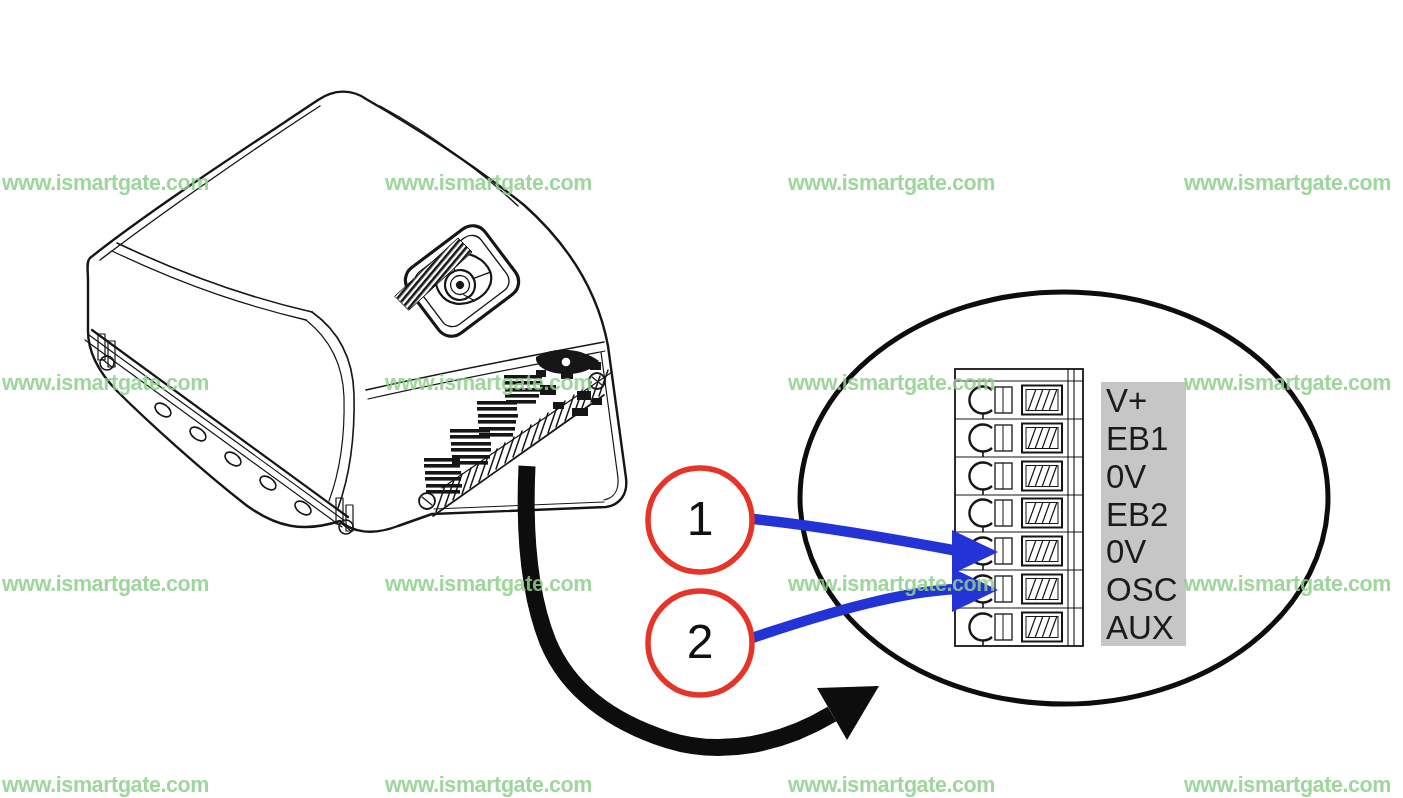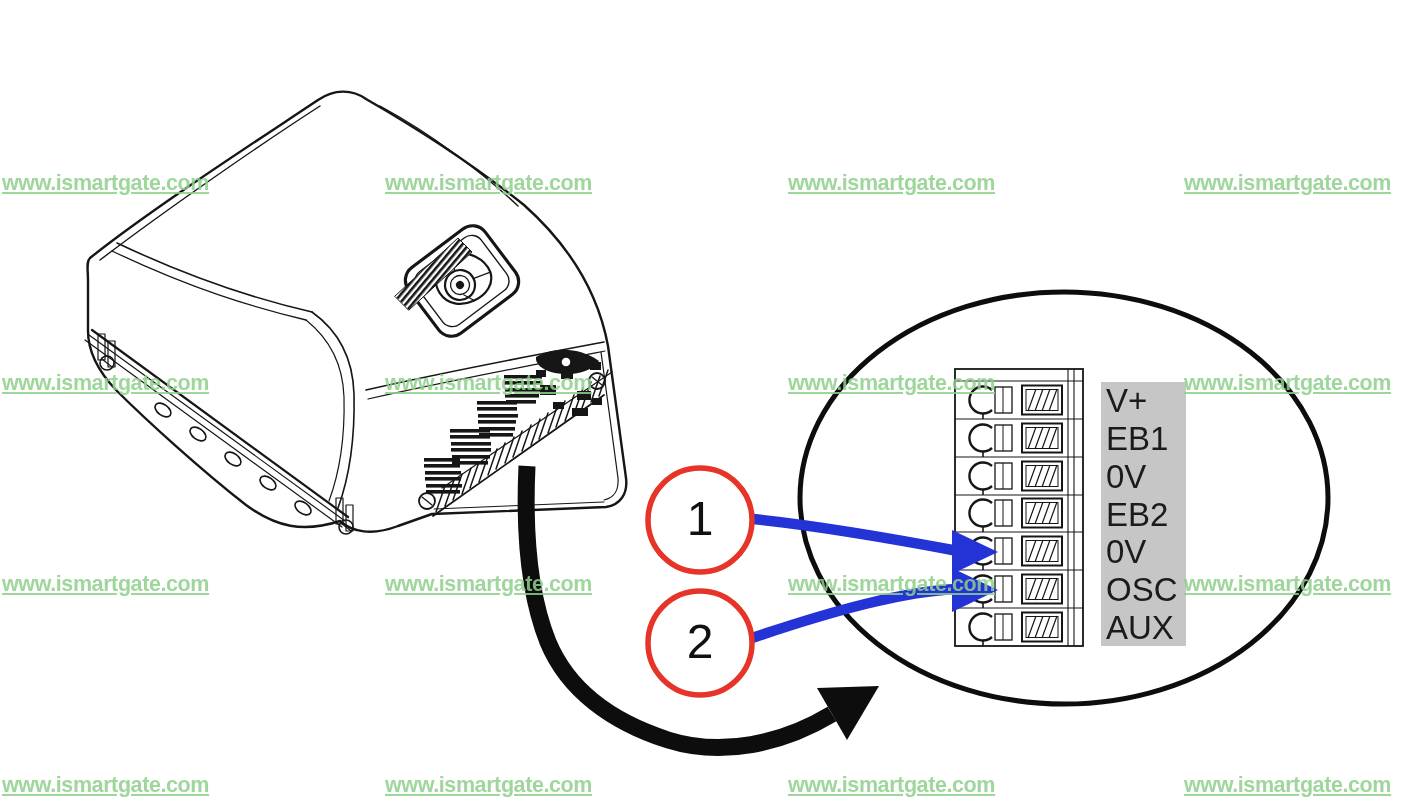"www.ismartgate.com" .wm { text-decoration: underline -> none }
